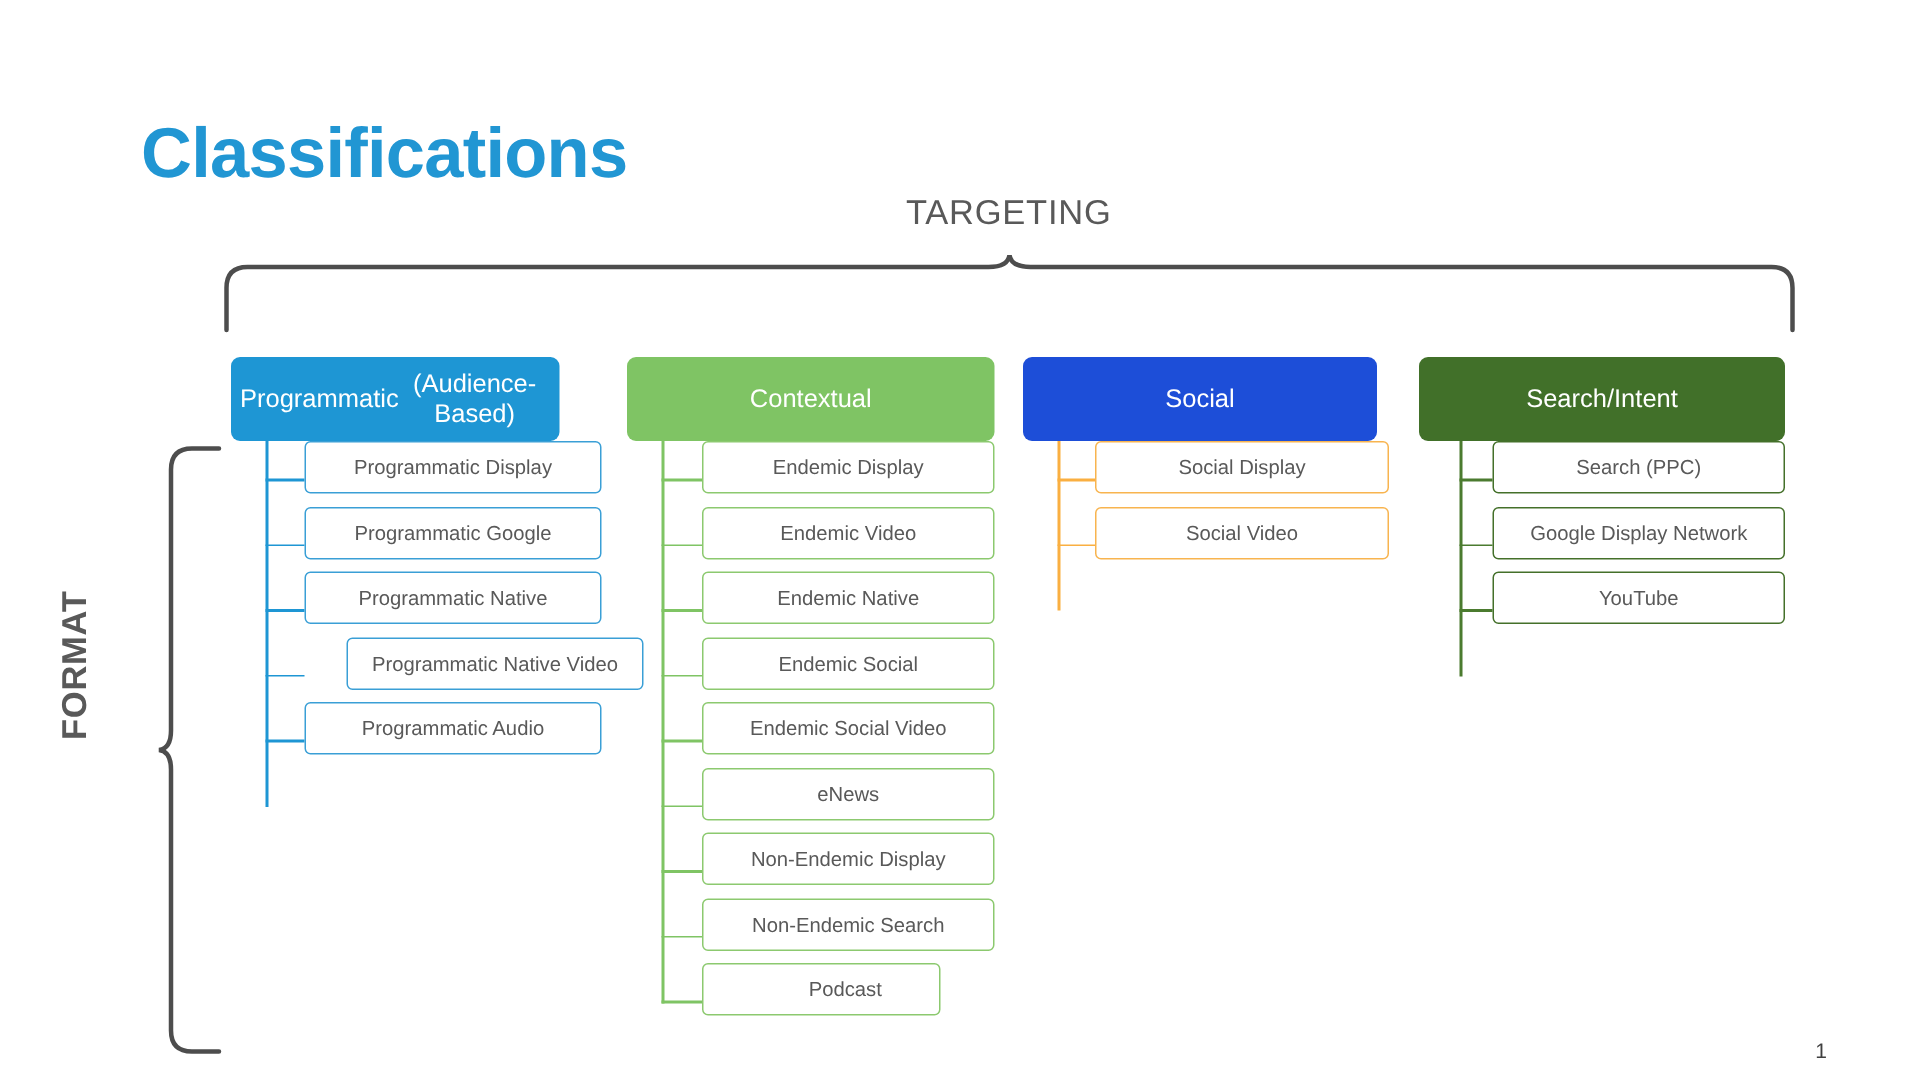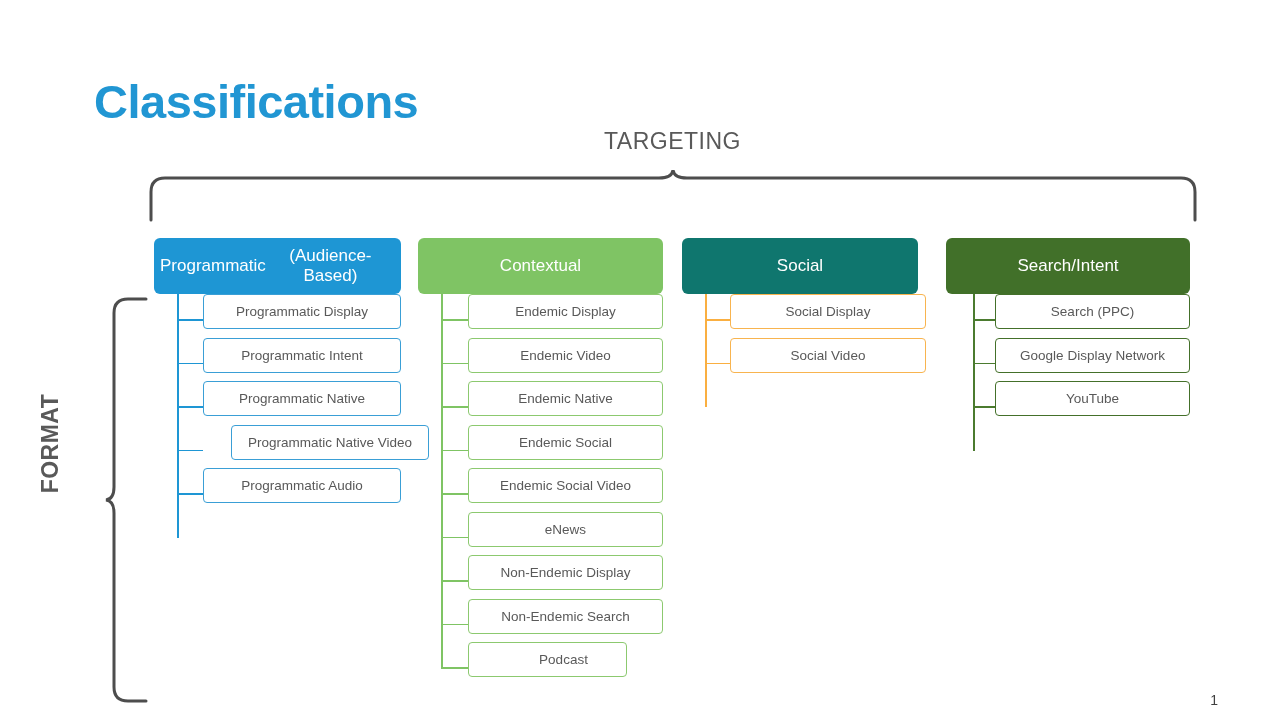"Programmatic" div.col-header { width: 247px -> 219px }
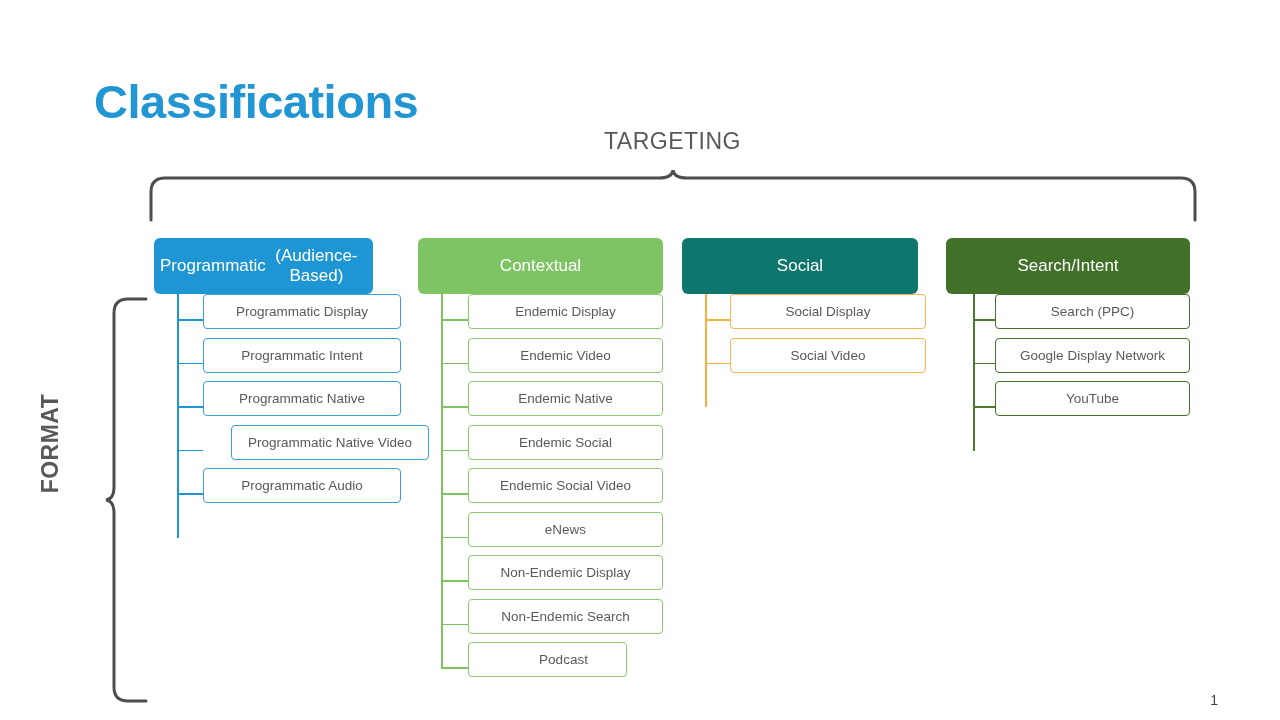"Social" div.col-header { background: #0f766e -> #1d4ed8 }
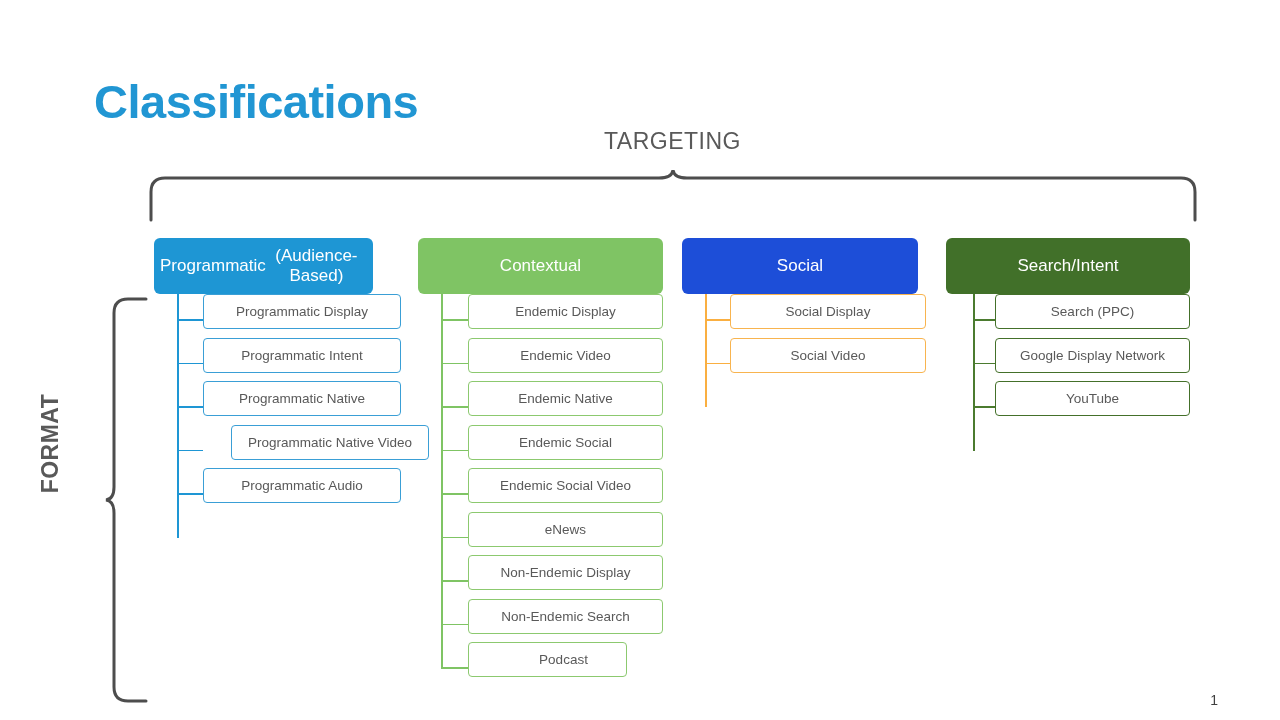"Programmatic Intent" div.child-box { text: Intent -> Google }
